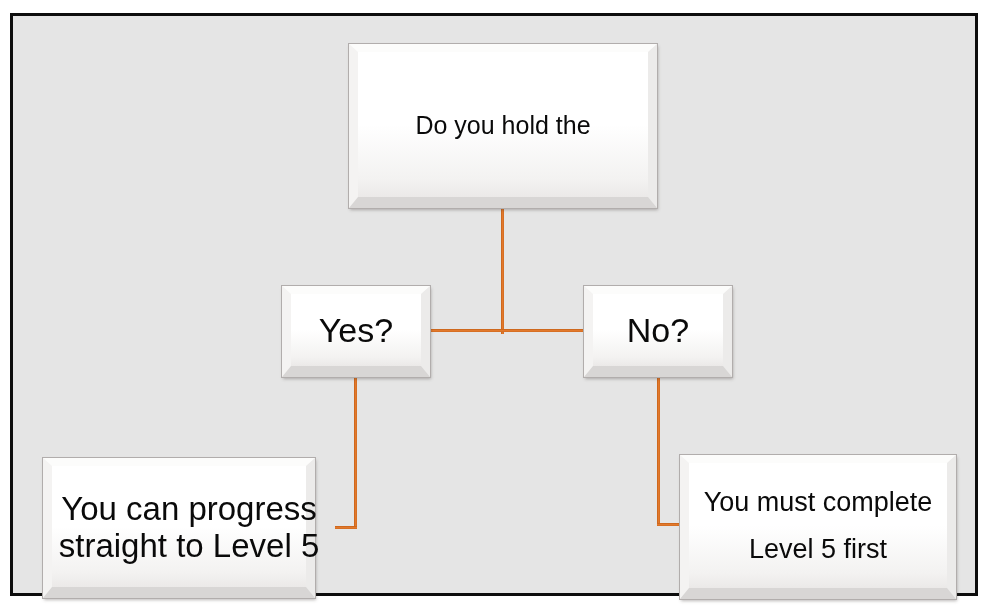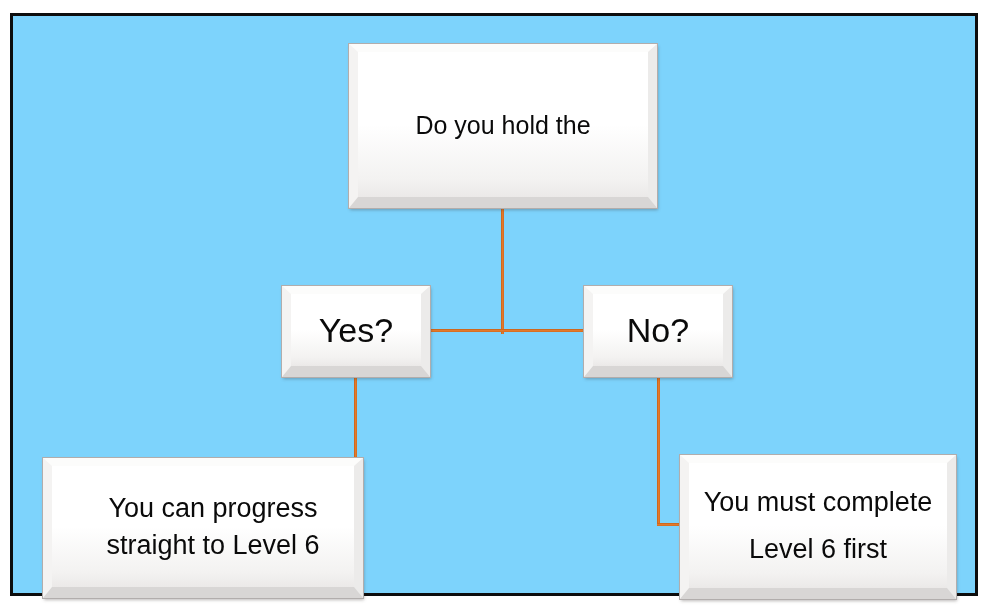"Do you hold the" .slide { background: #7dd3fc -> #e5e5e5 }
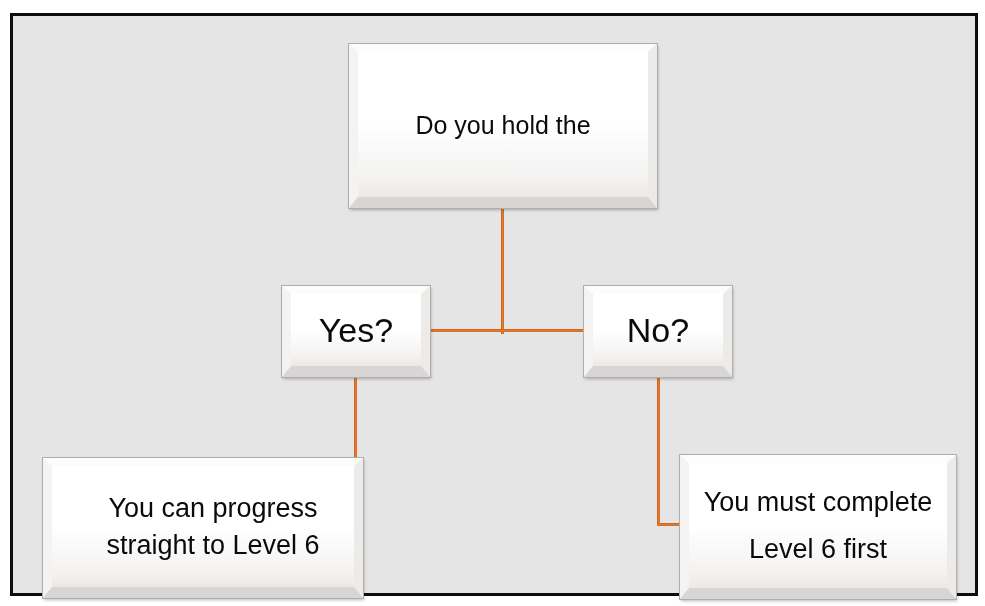"You can progress" .node.outcome-left { font-size: 27px -> 33px; width: 320px -> 272px }
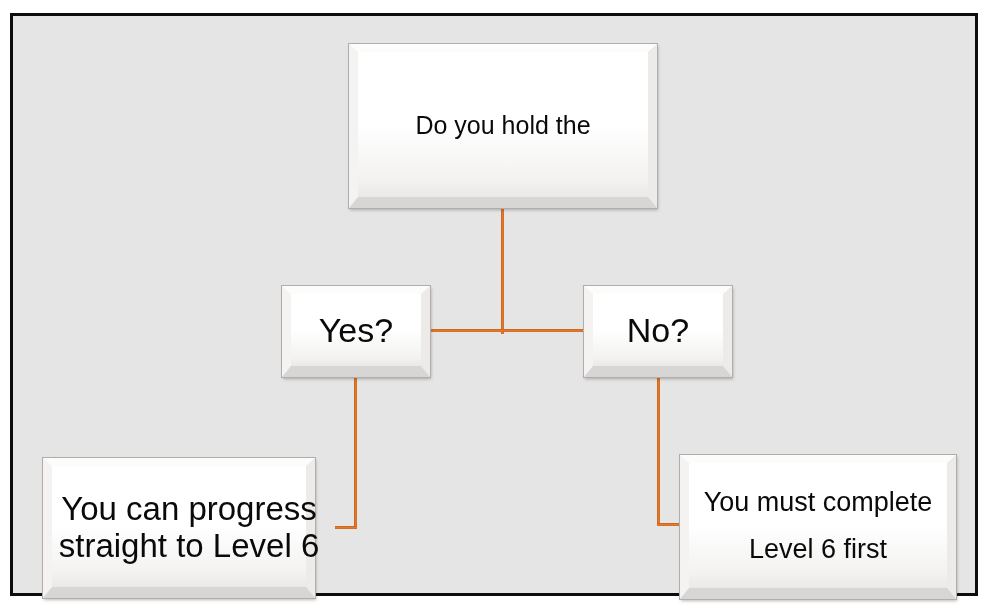"straight to Level 6" span.line { text: 6 -> 5 }
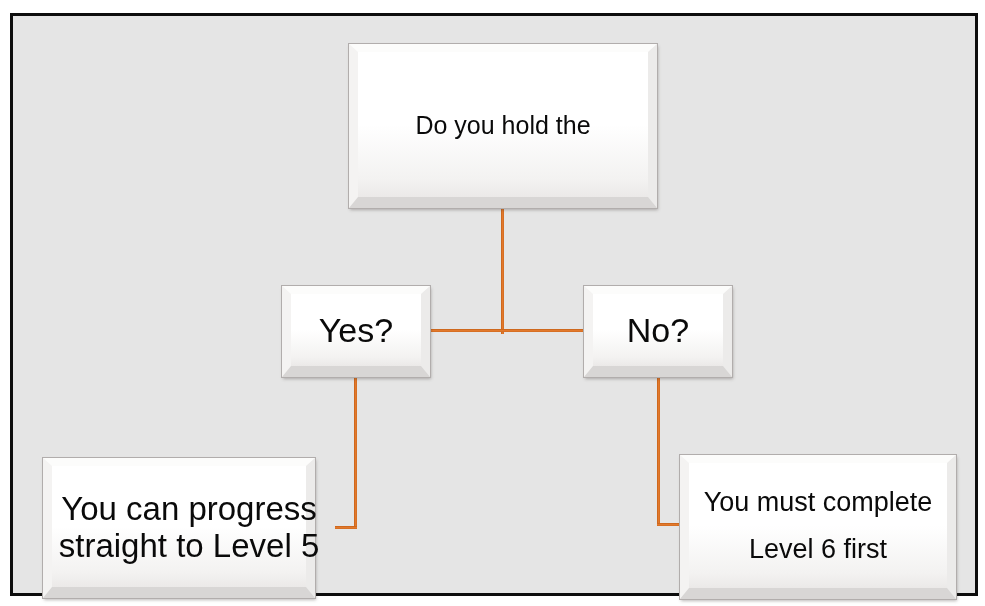"Level 6 first" span.line { text: 6 -> 5 }
